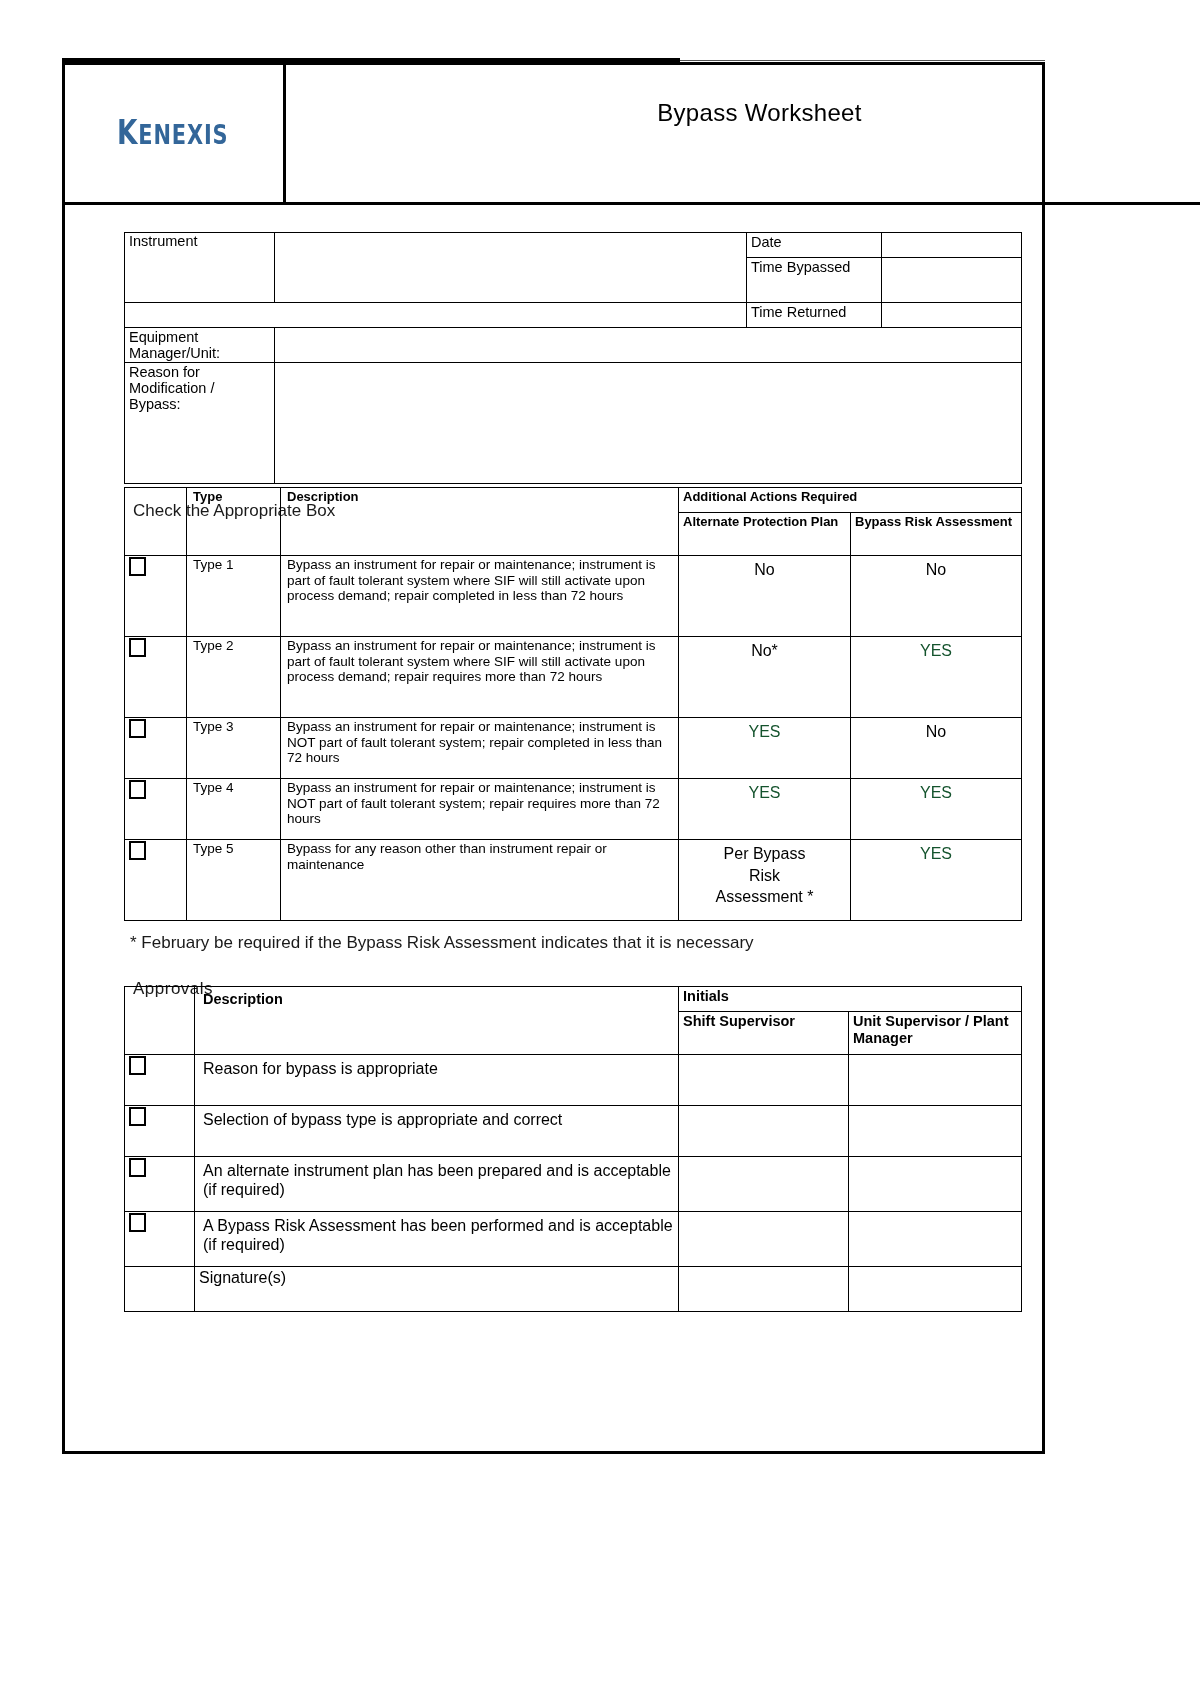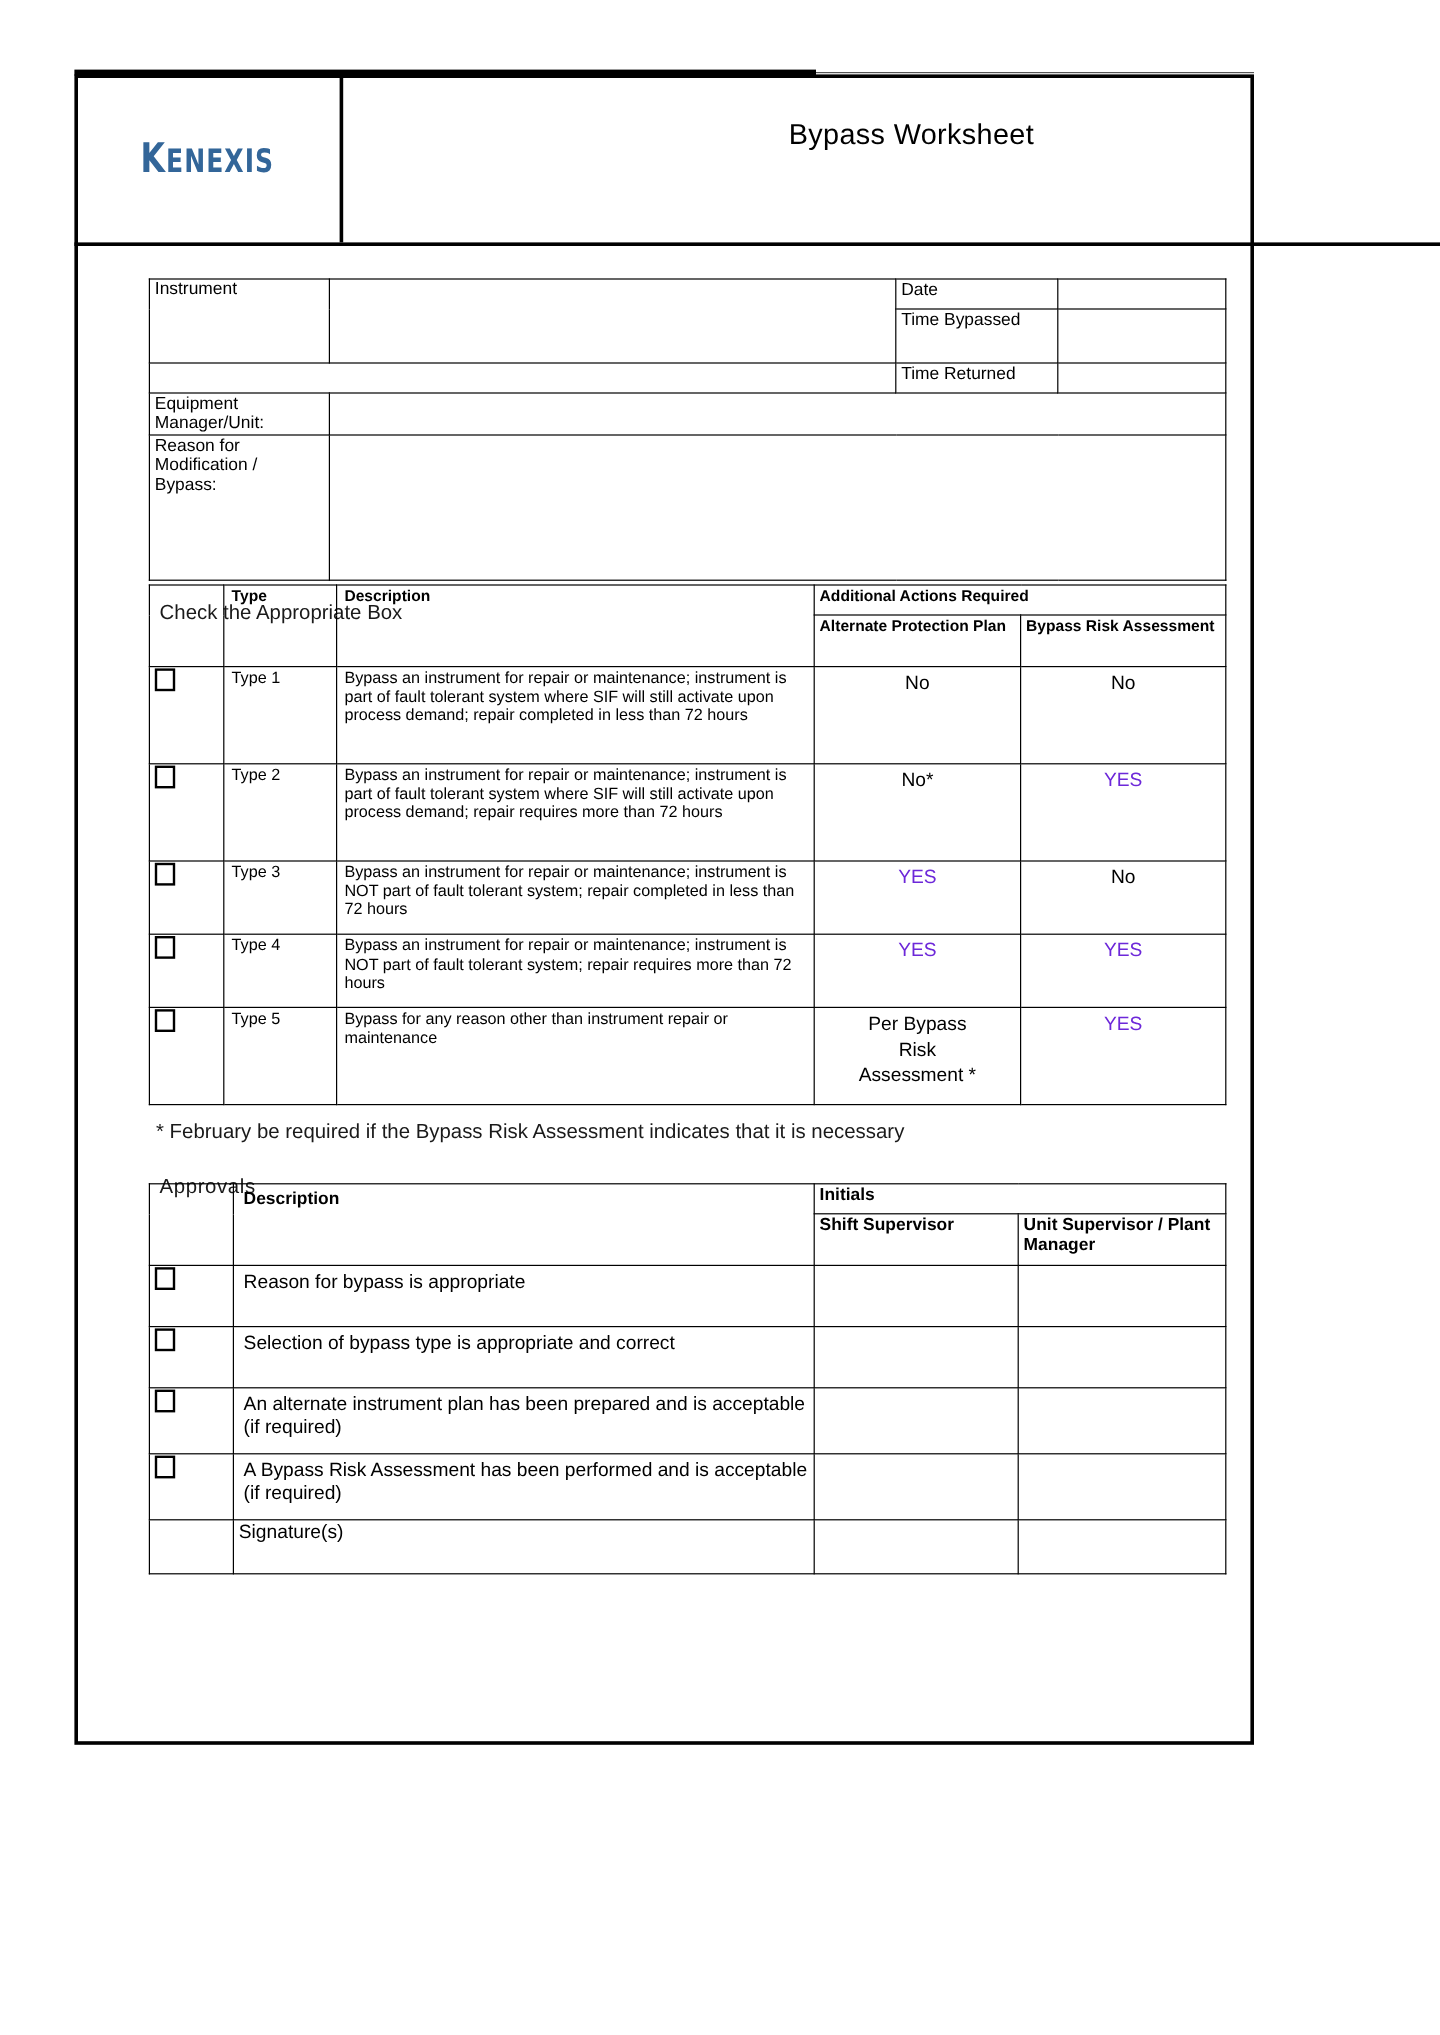"YES" .yes { color: #6d28d9 -> #14532d }
